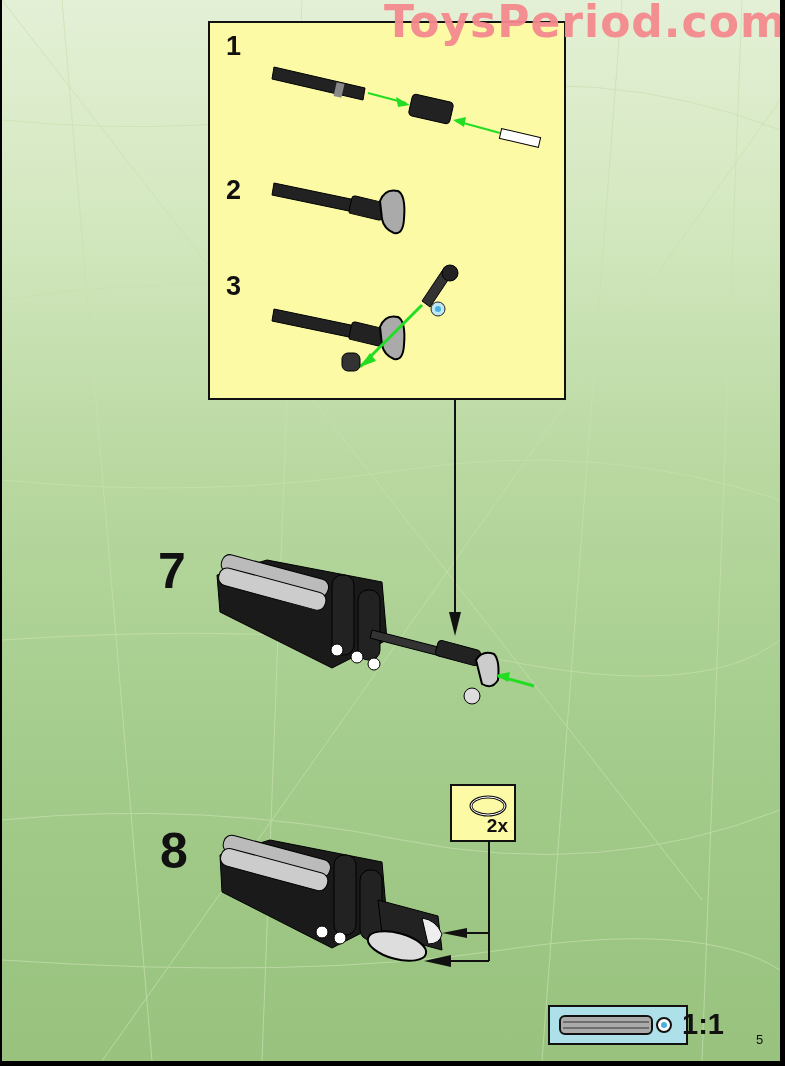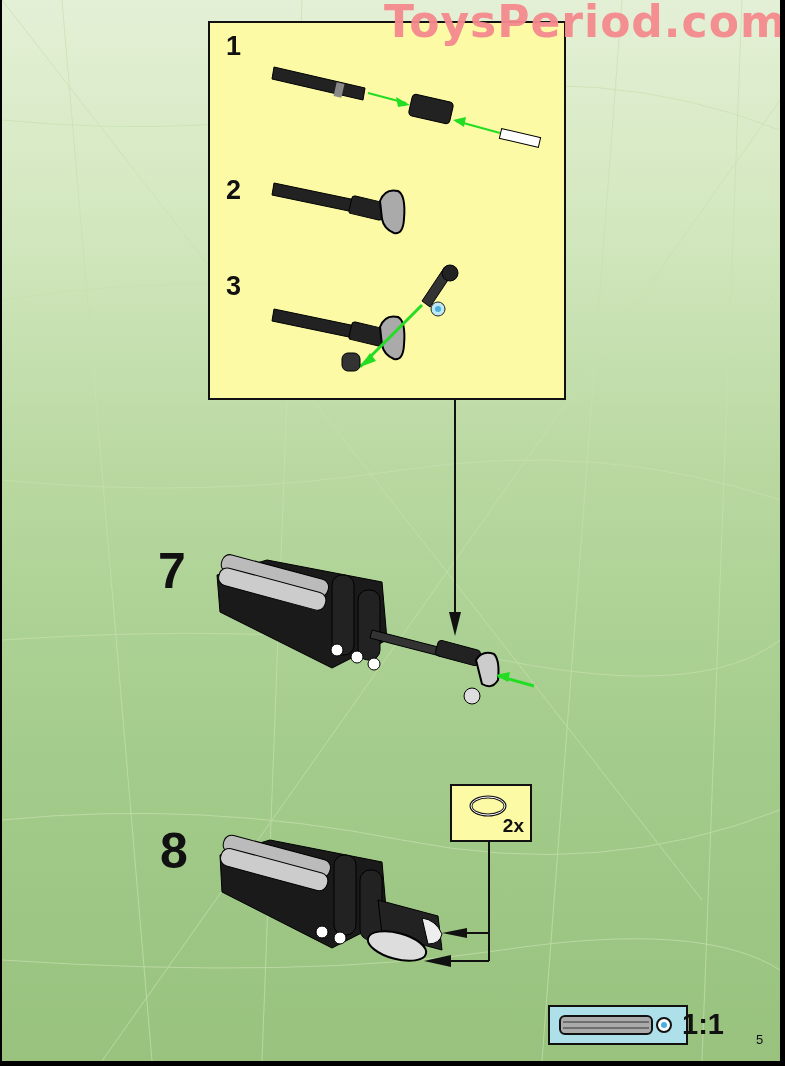"2x" .parts-callout { width: 82px -> 66px }
